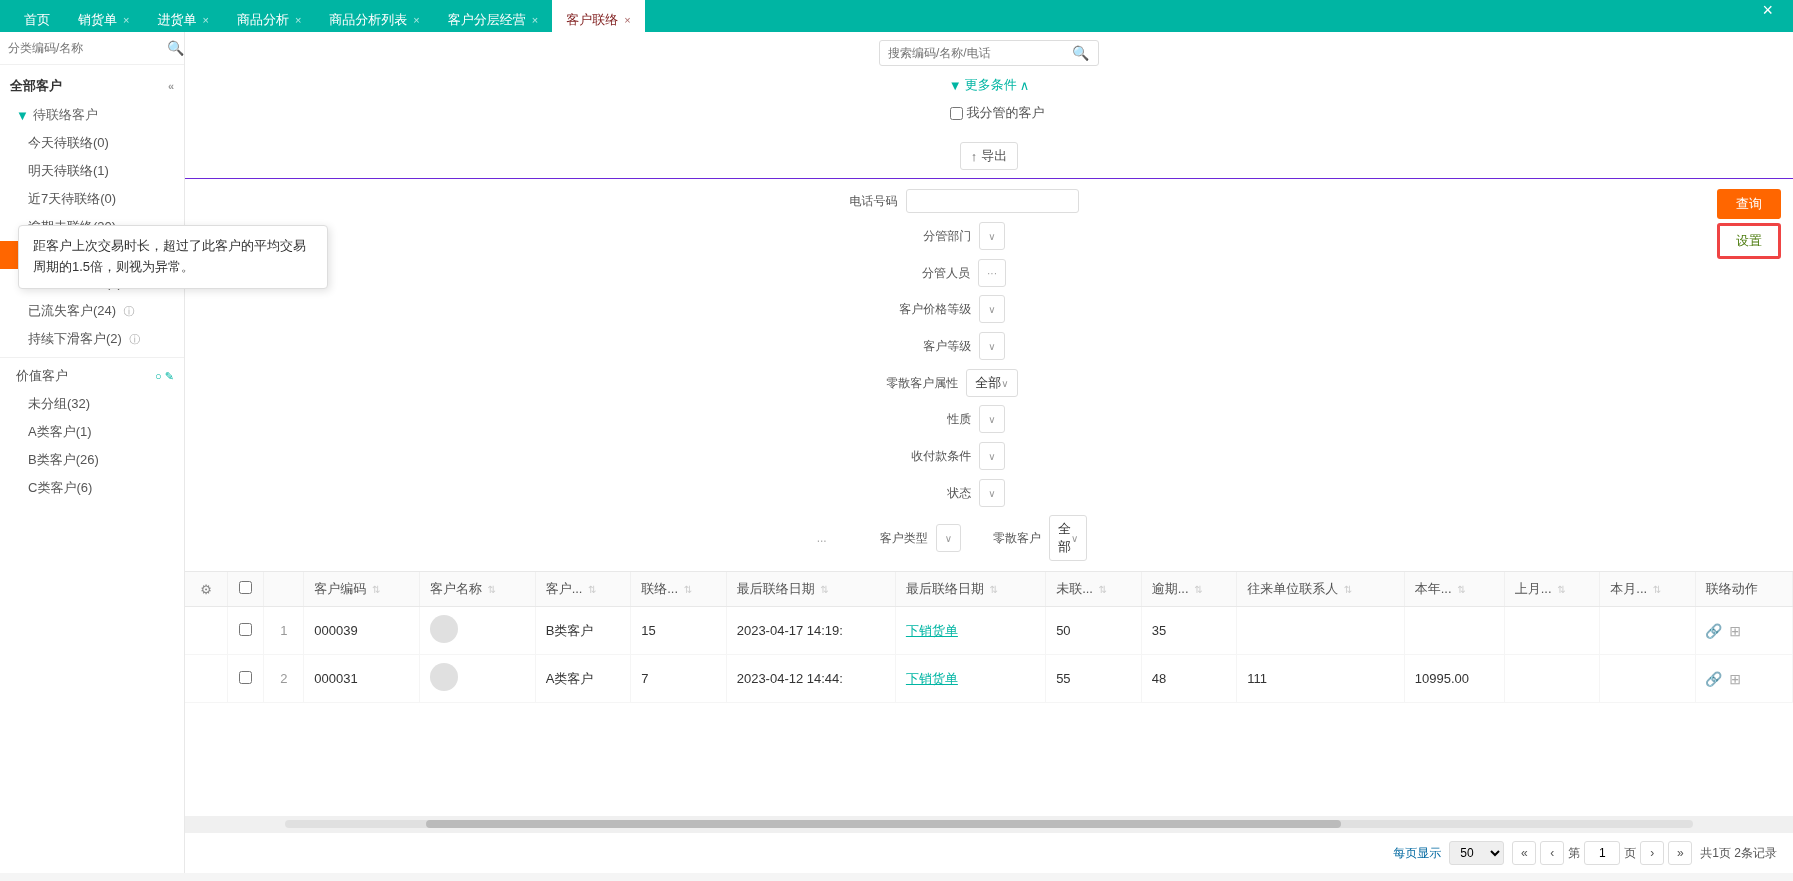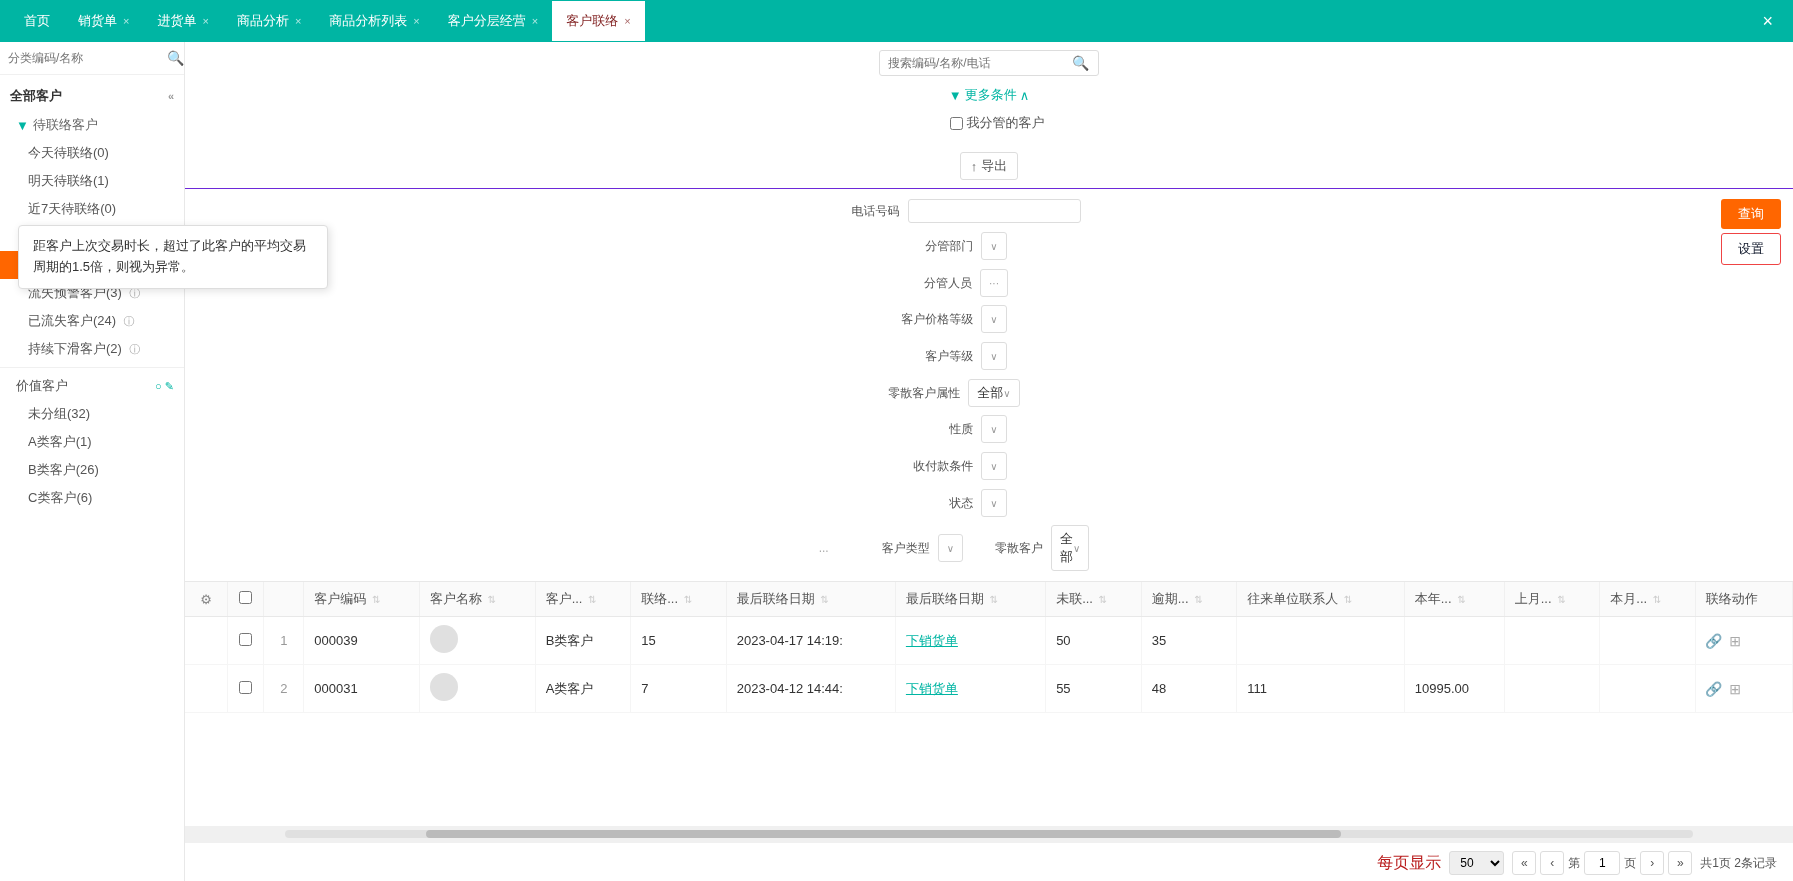"首页" .top-nav { align-items: center -> none; height: 42px -> 32px }
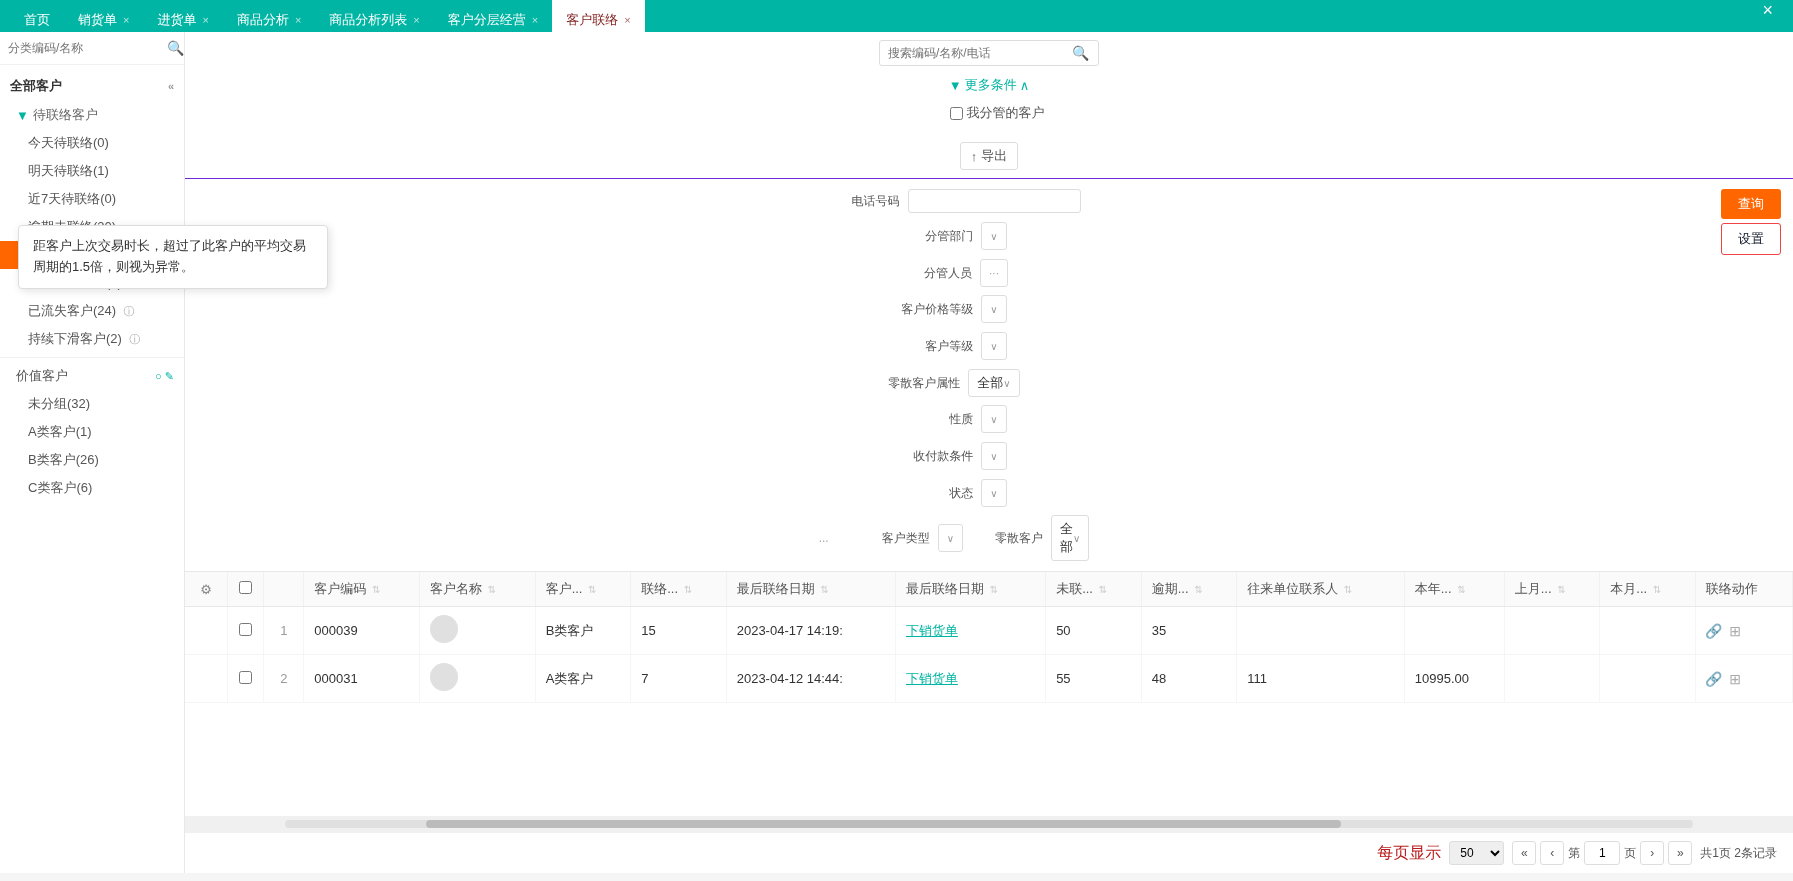"设置" .btn-settings { border: 1px solid #ef4444 -> 3px solid #ef4444; color: #0f172a -> #4d7c0f }
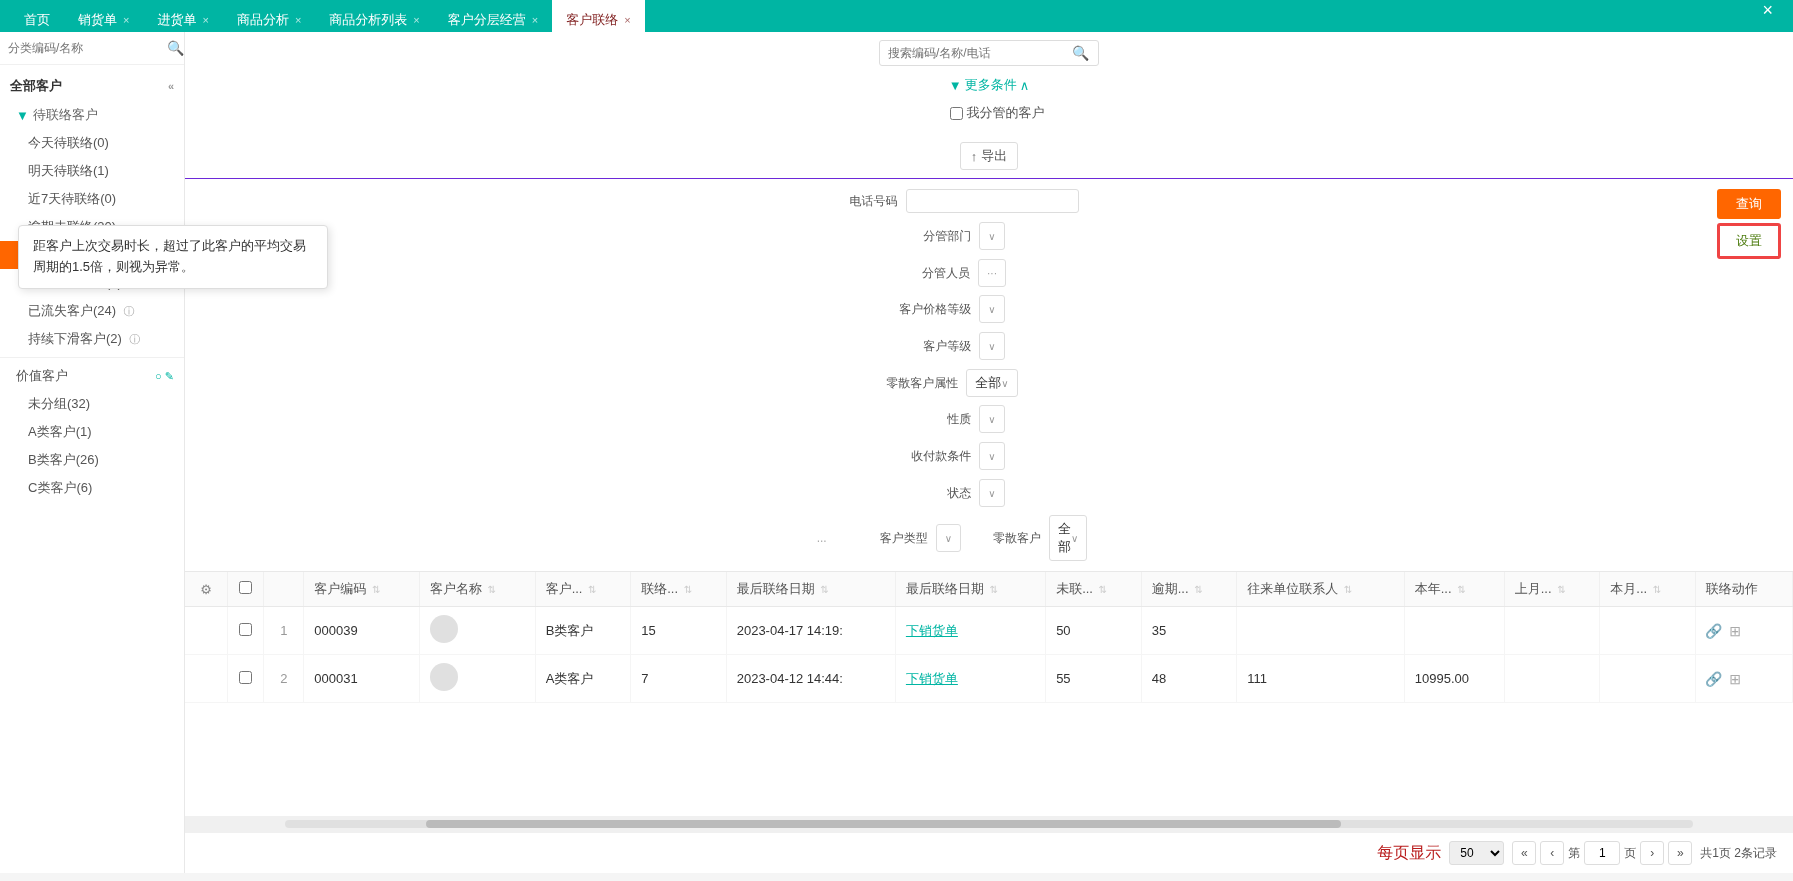"每页显示" .pagination-label { color: #b91c1c -> #0369a1; font-size: 16px -> 12px }
